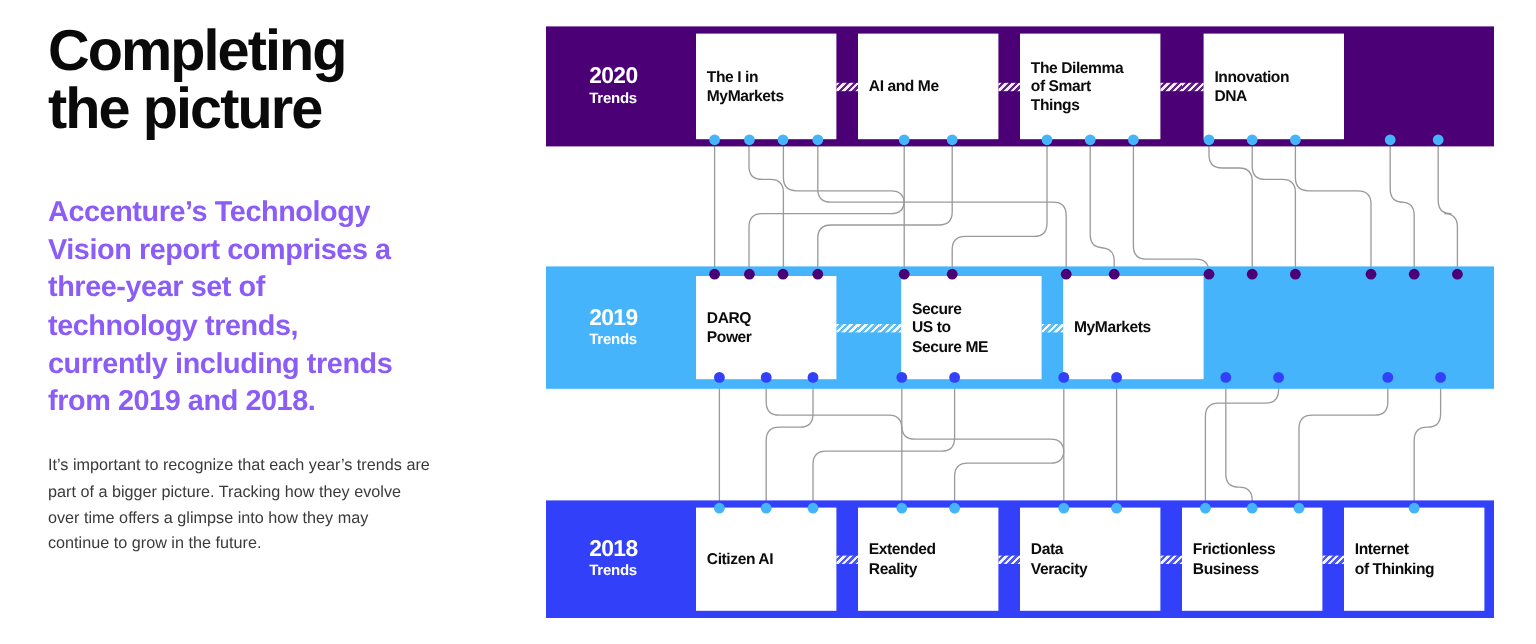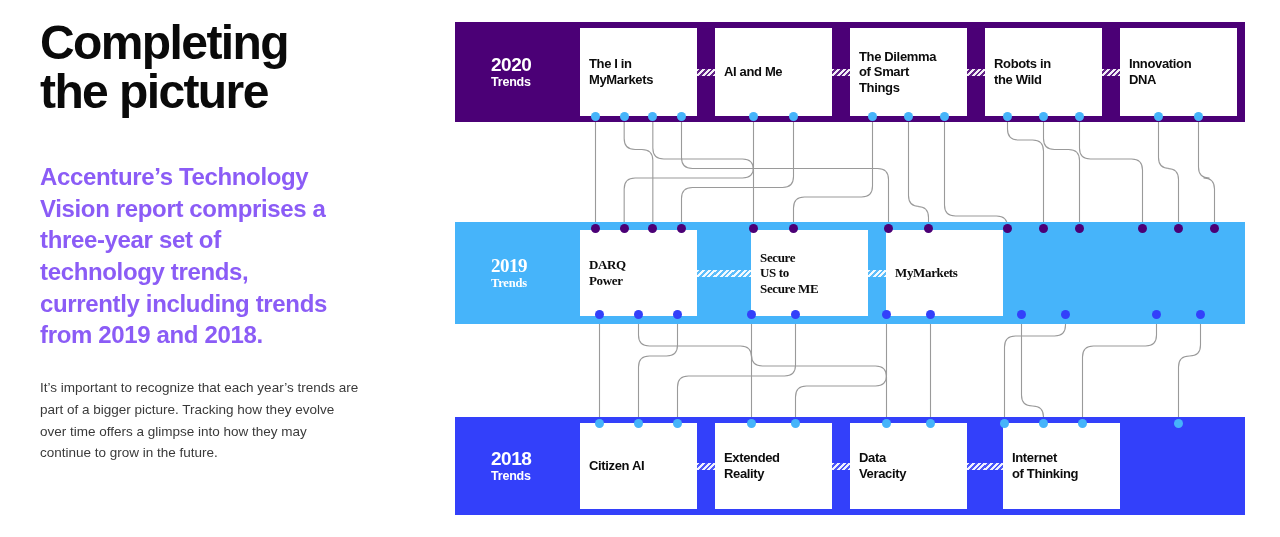"Robots in" div.card { html: <div> <span>Robots in the Wild</span> </div> -> none }
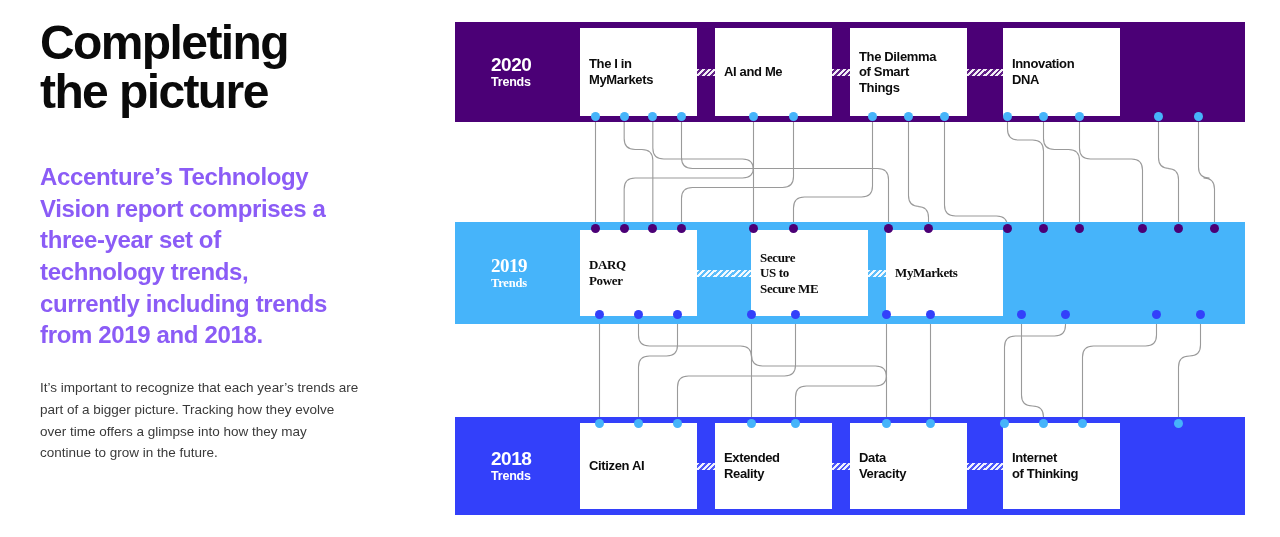"2019" .band-2019 { font-family: Liberation Serif, serif -> none }
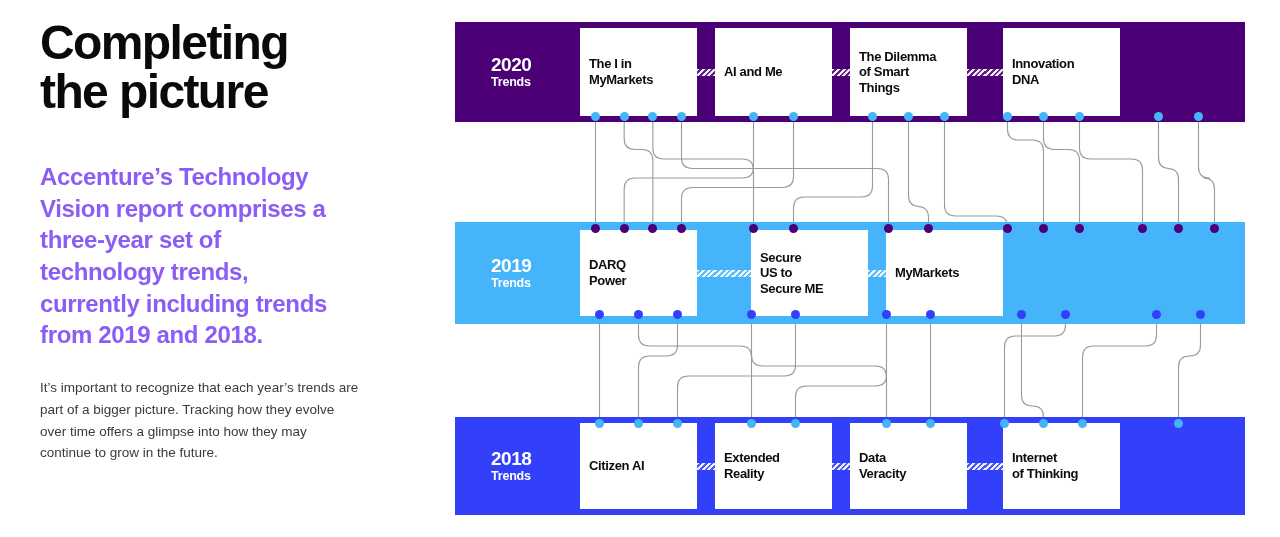"Frictionless" div.card { html: none -> <div> <span>Frictionless Business</span> </div> }
